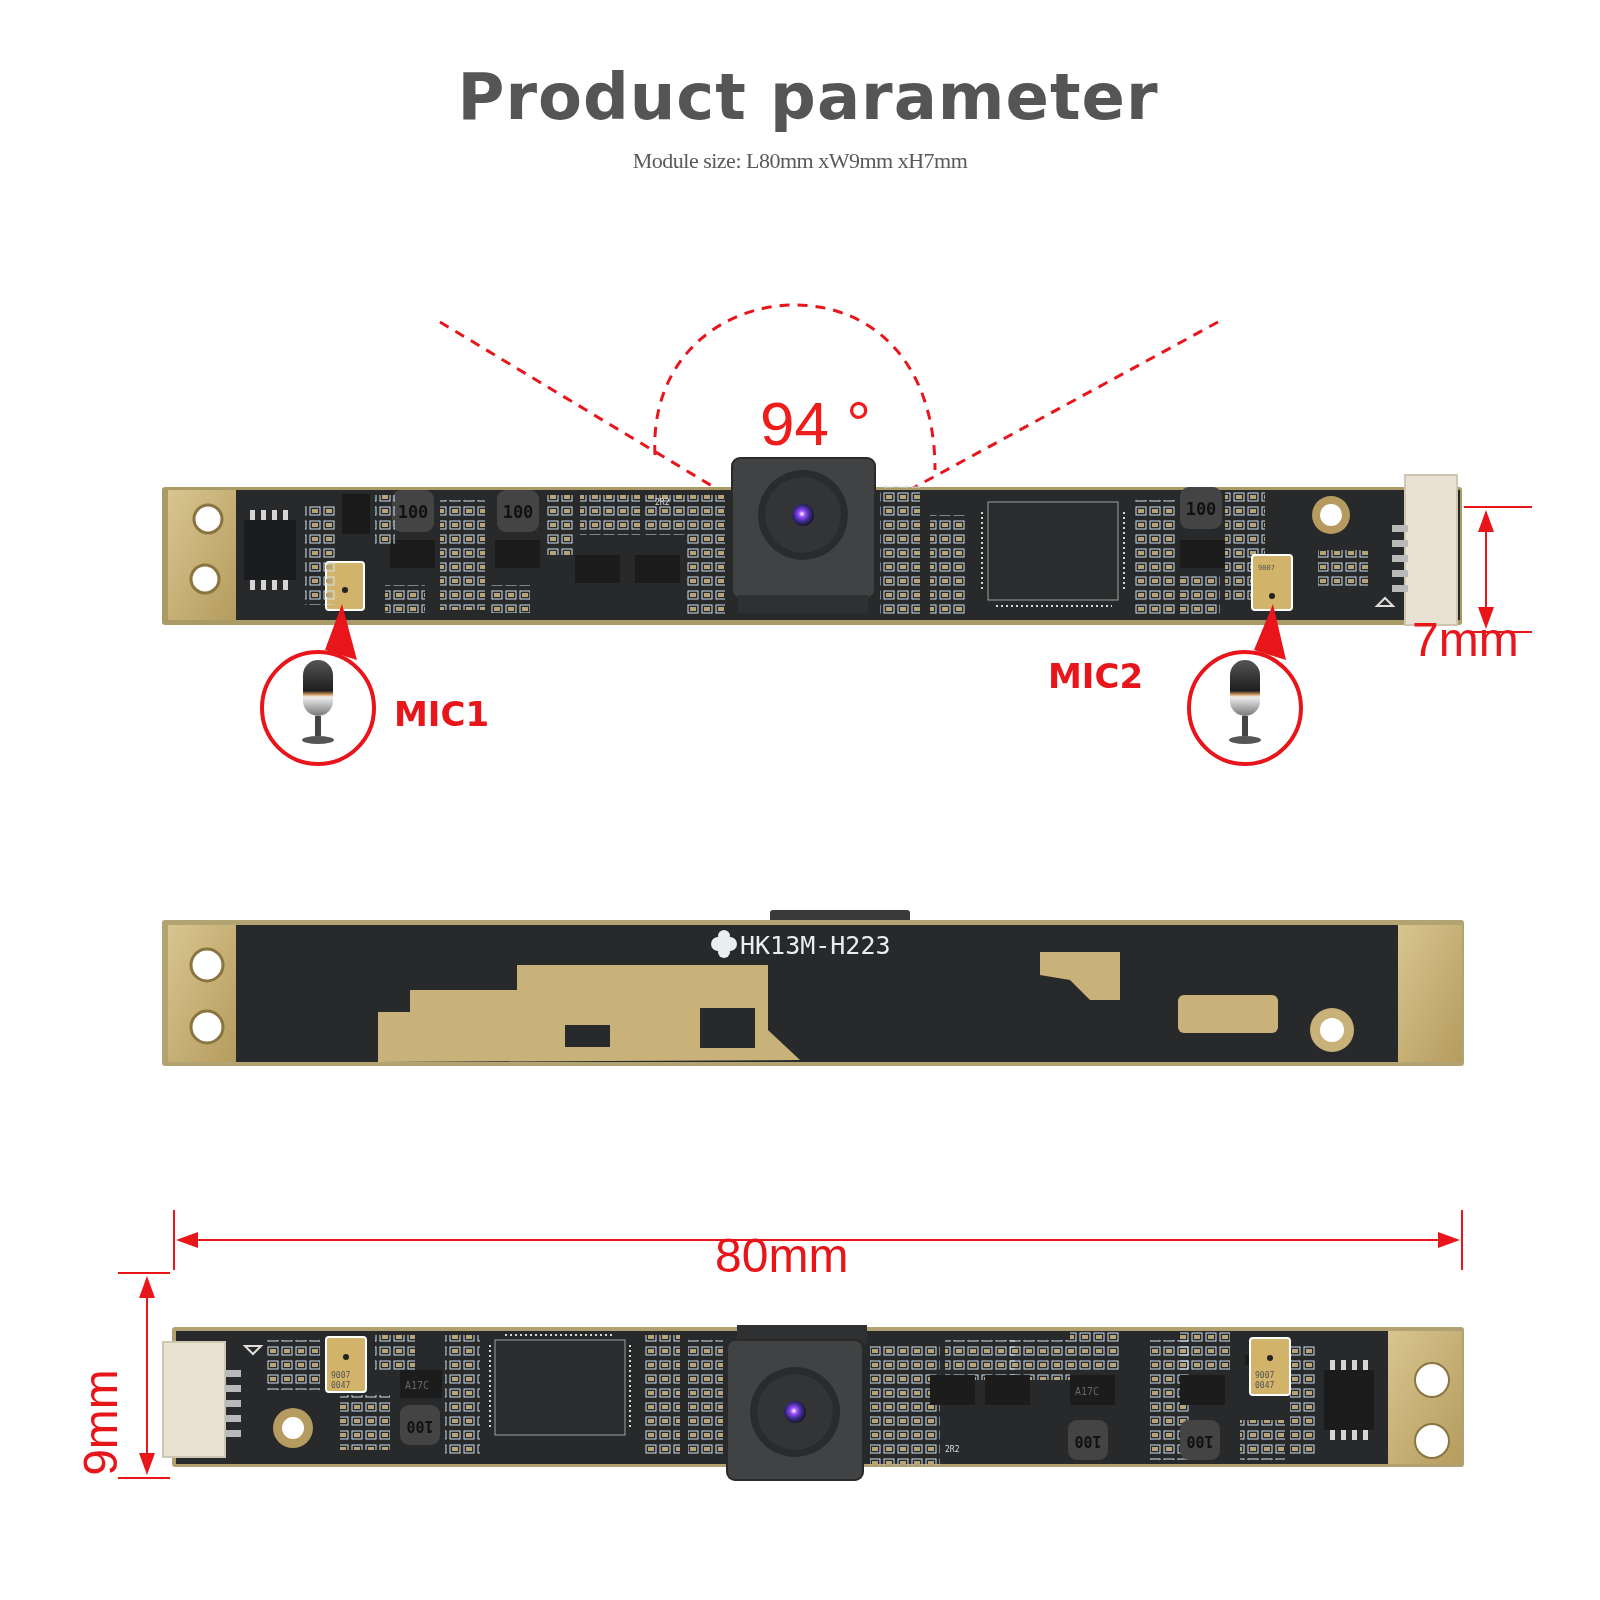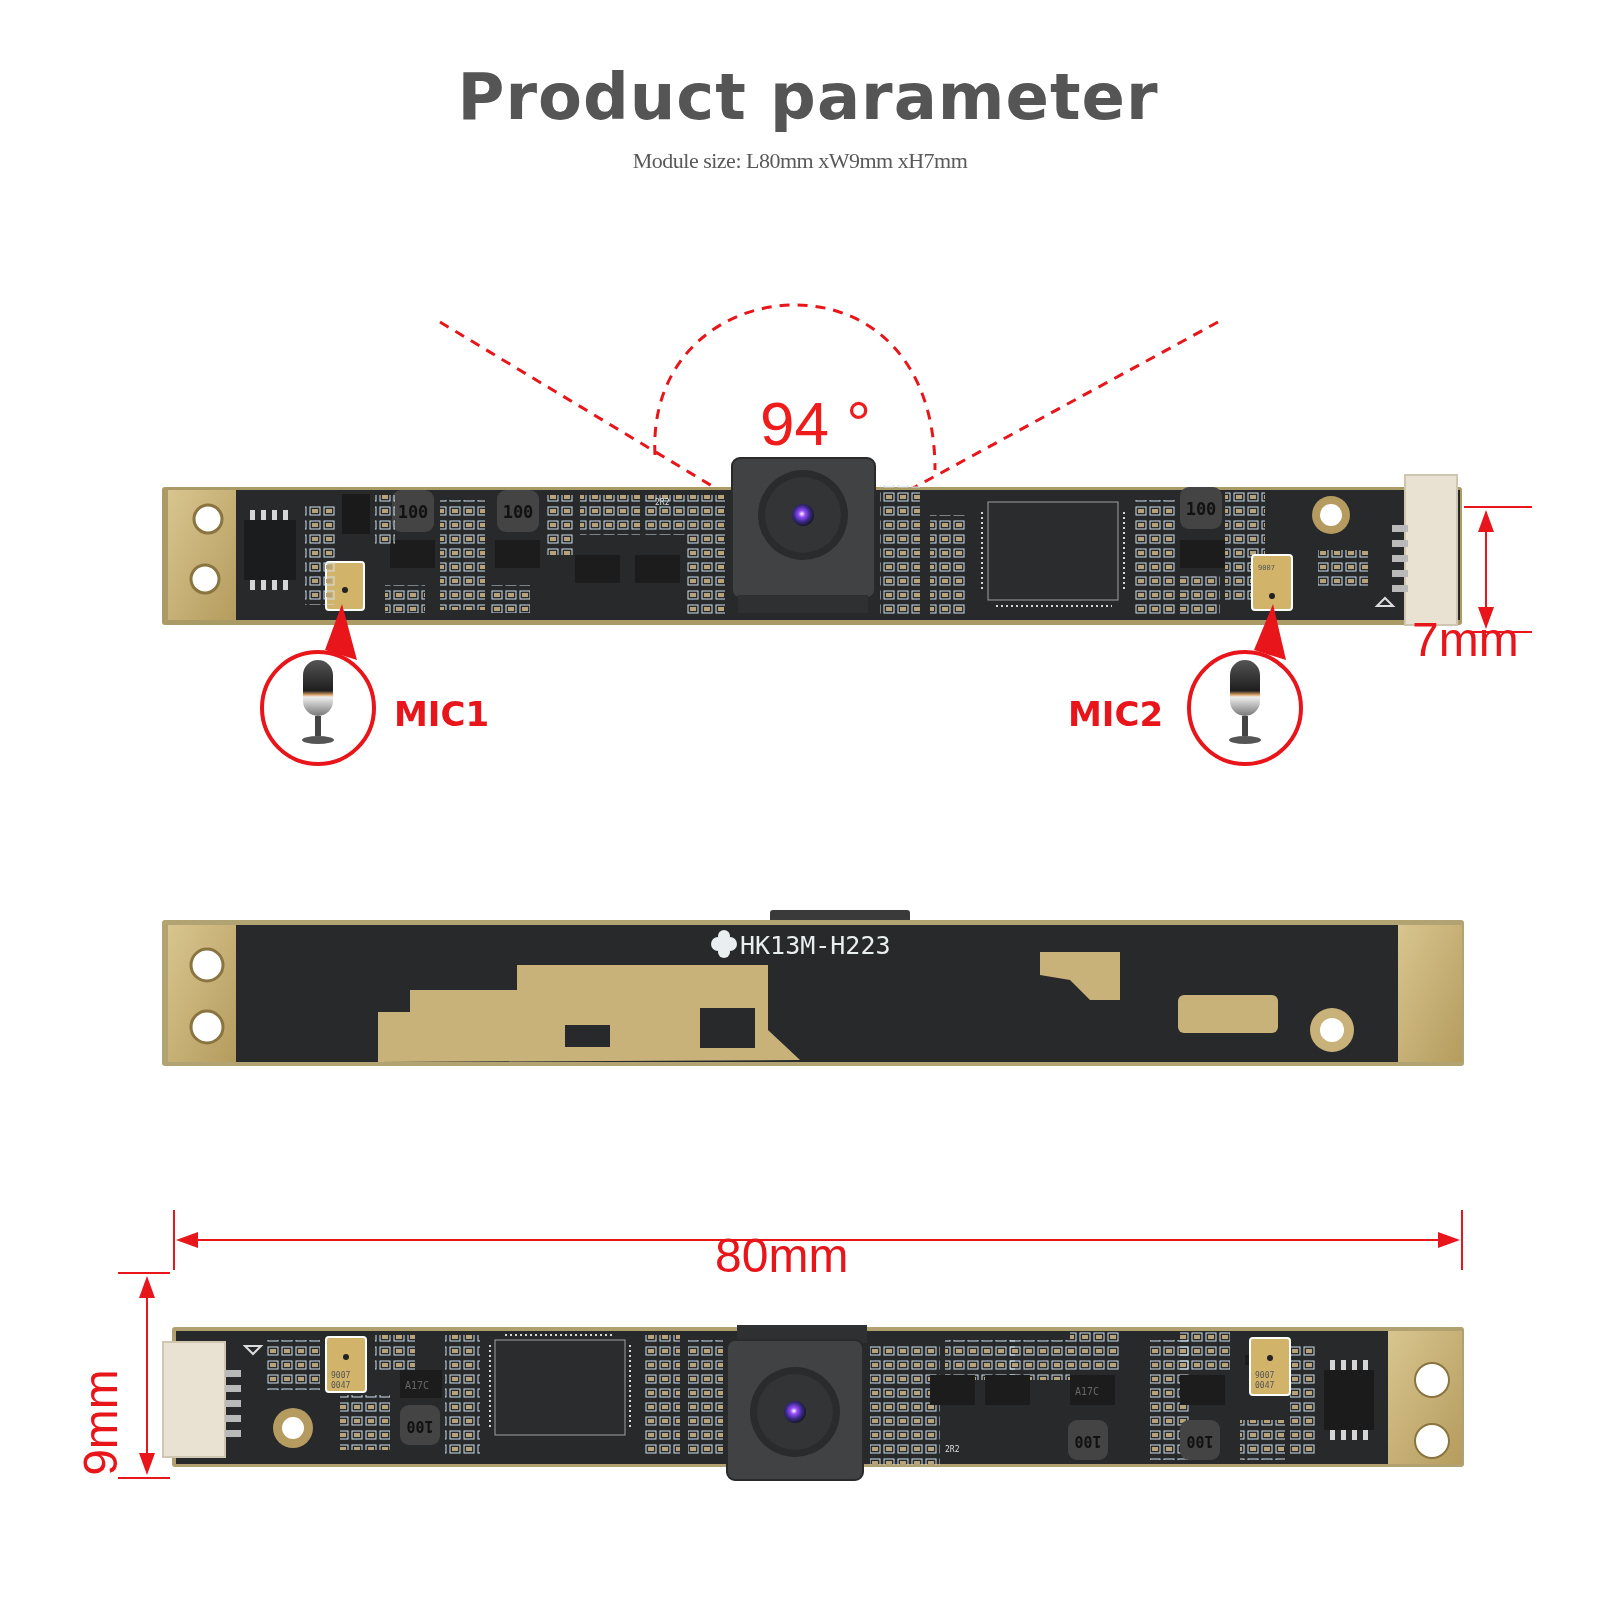"MIC2" div.abs { margin-left: 20px -> none; top: 694px -> 656px }
